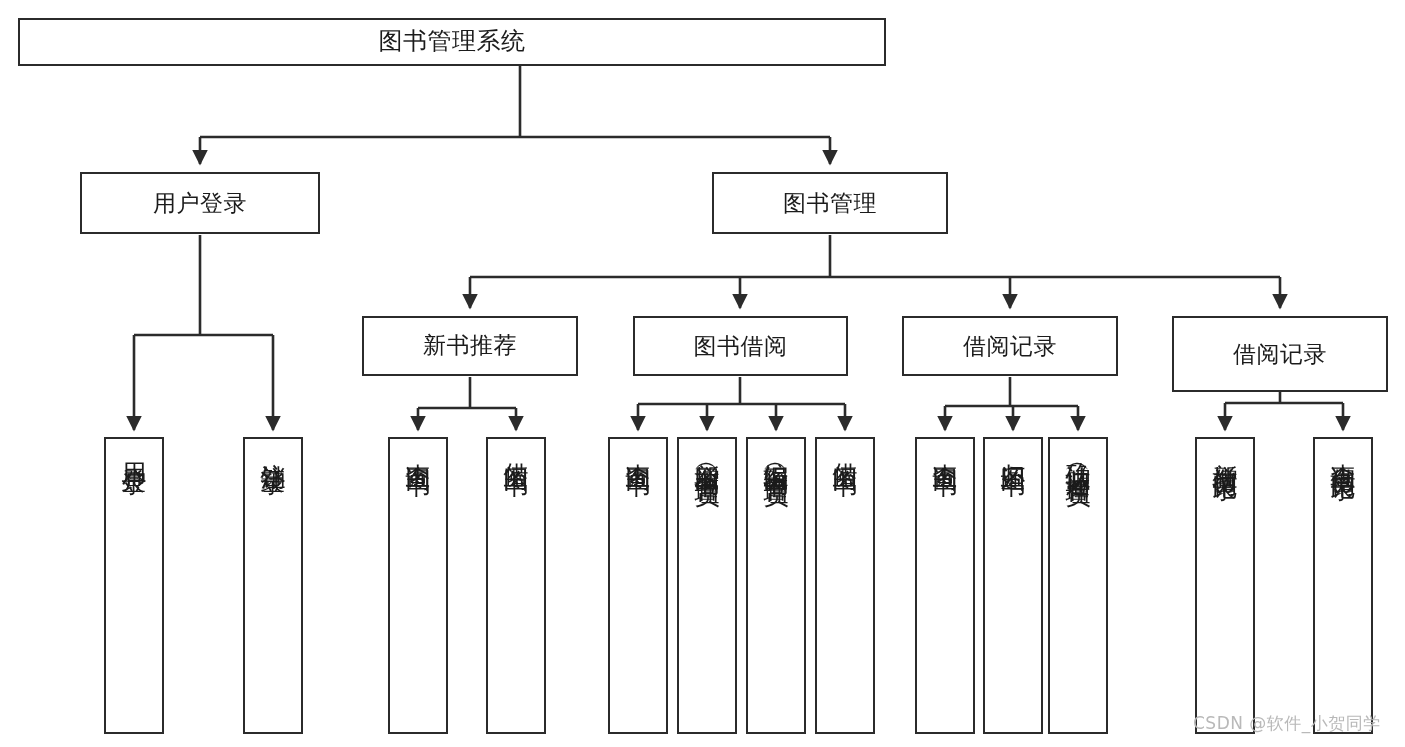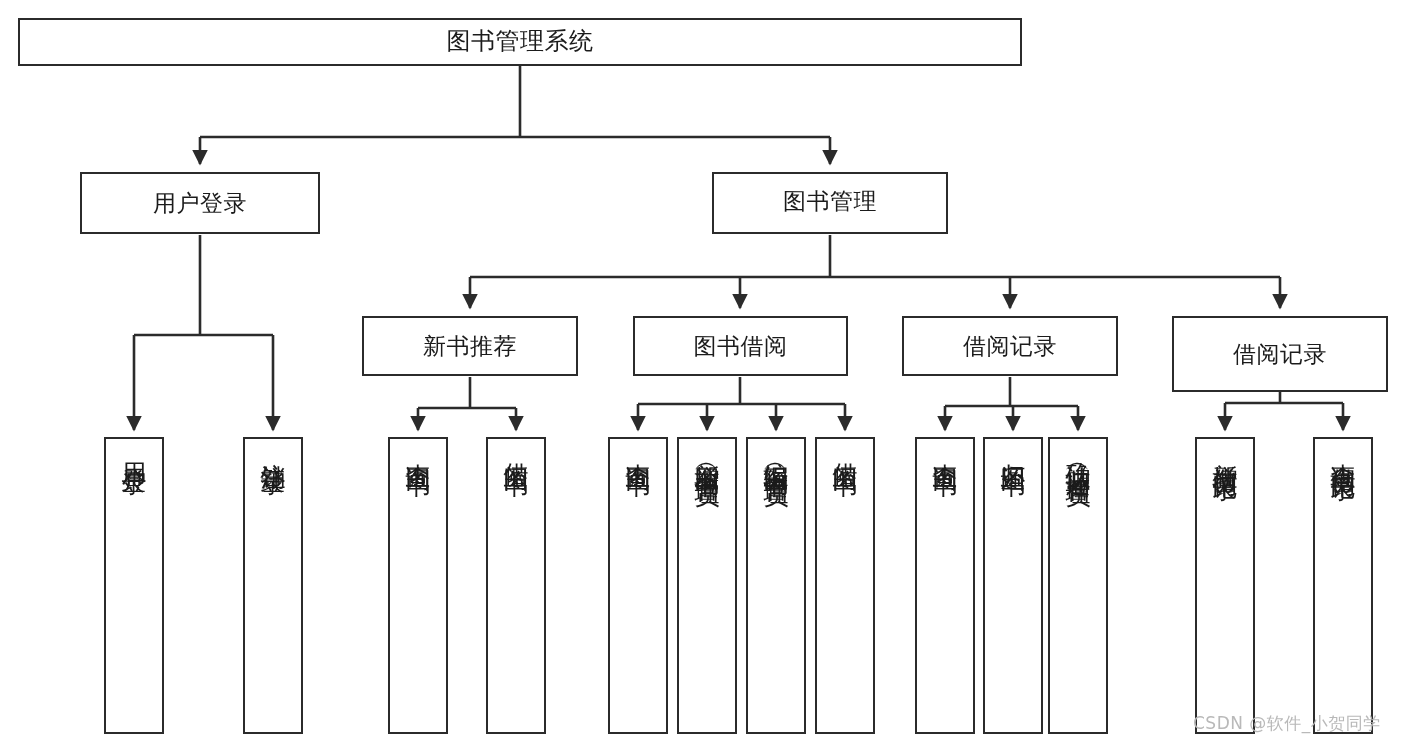"图书管理系统" div.node { width: 1004px -> 868px }
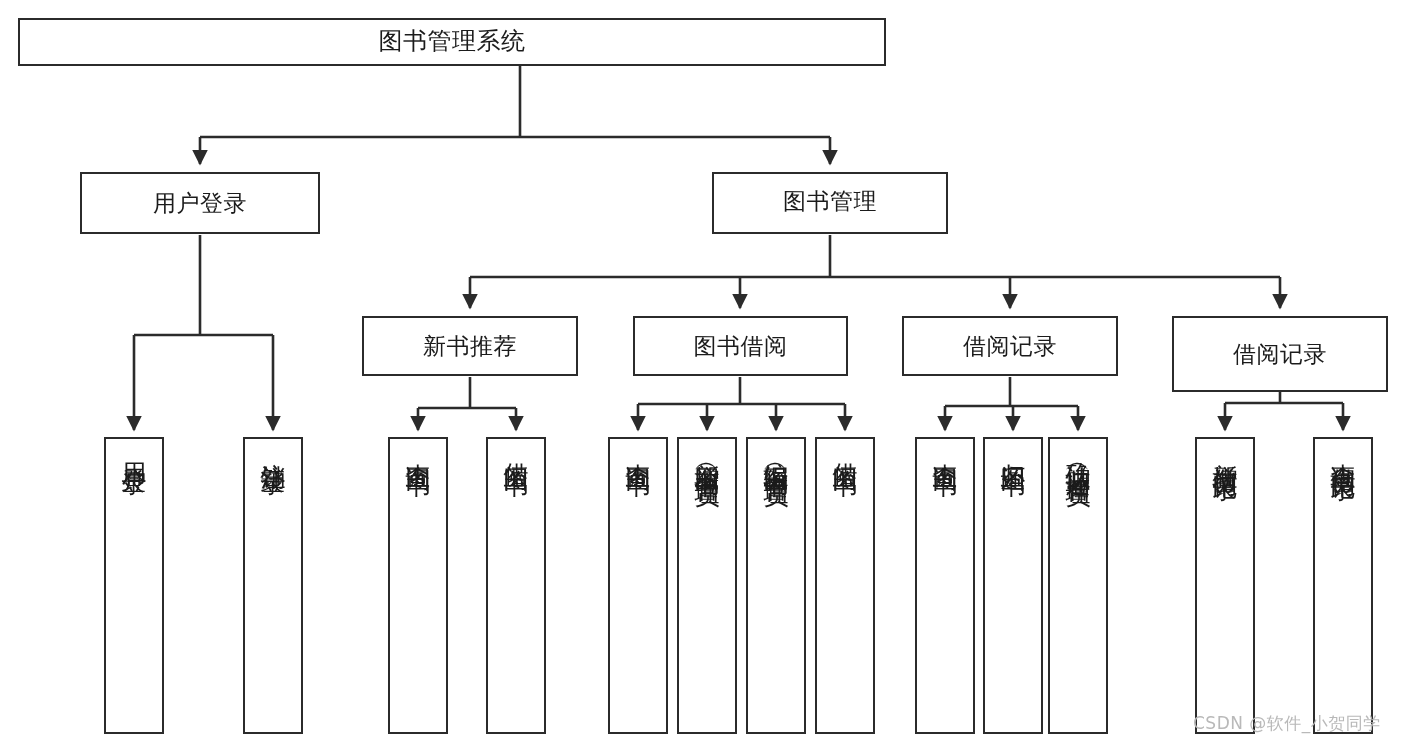"图书管理" div.node { font-family: Liberation Mono, monospace -> none }
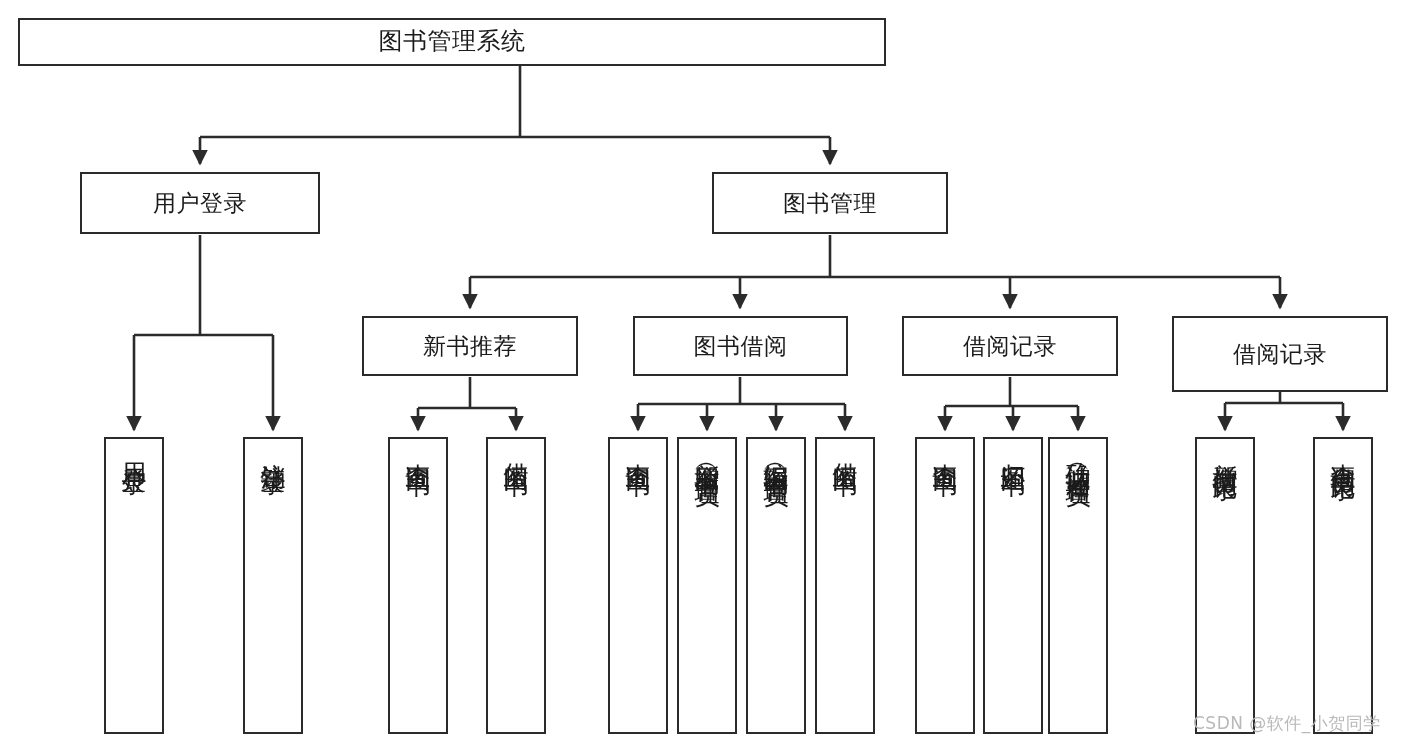"新书推荐" div.node { font-family: none -> Liberation Serif, serif }
